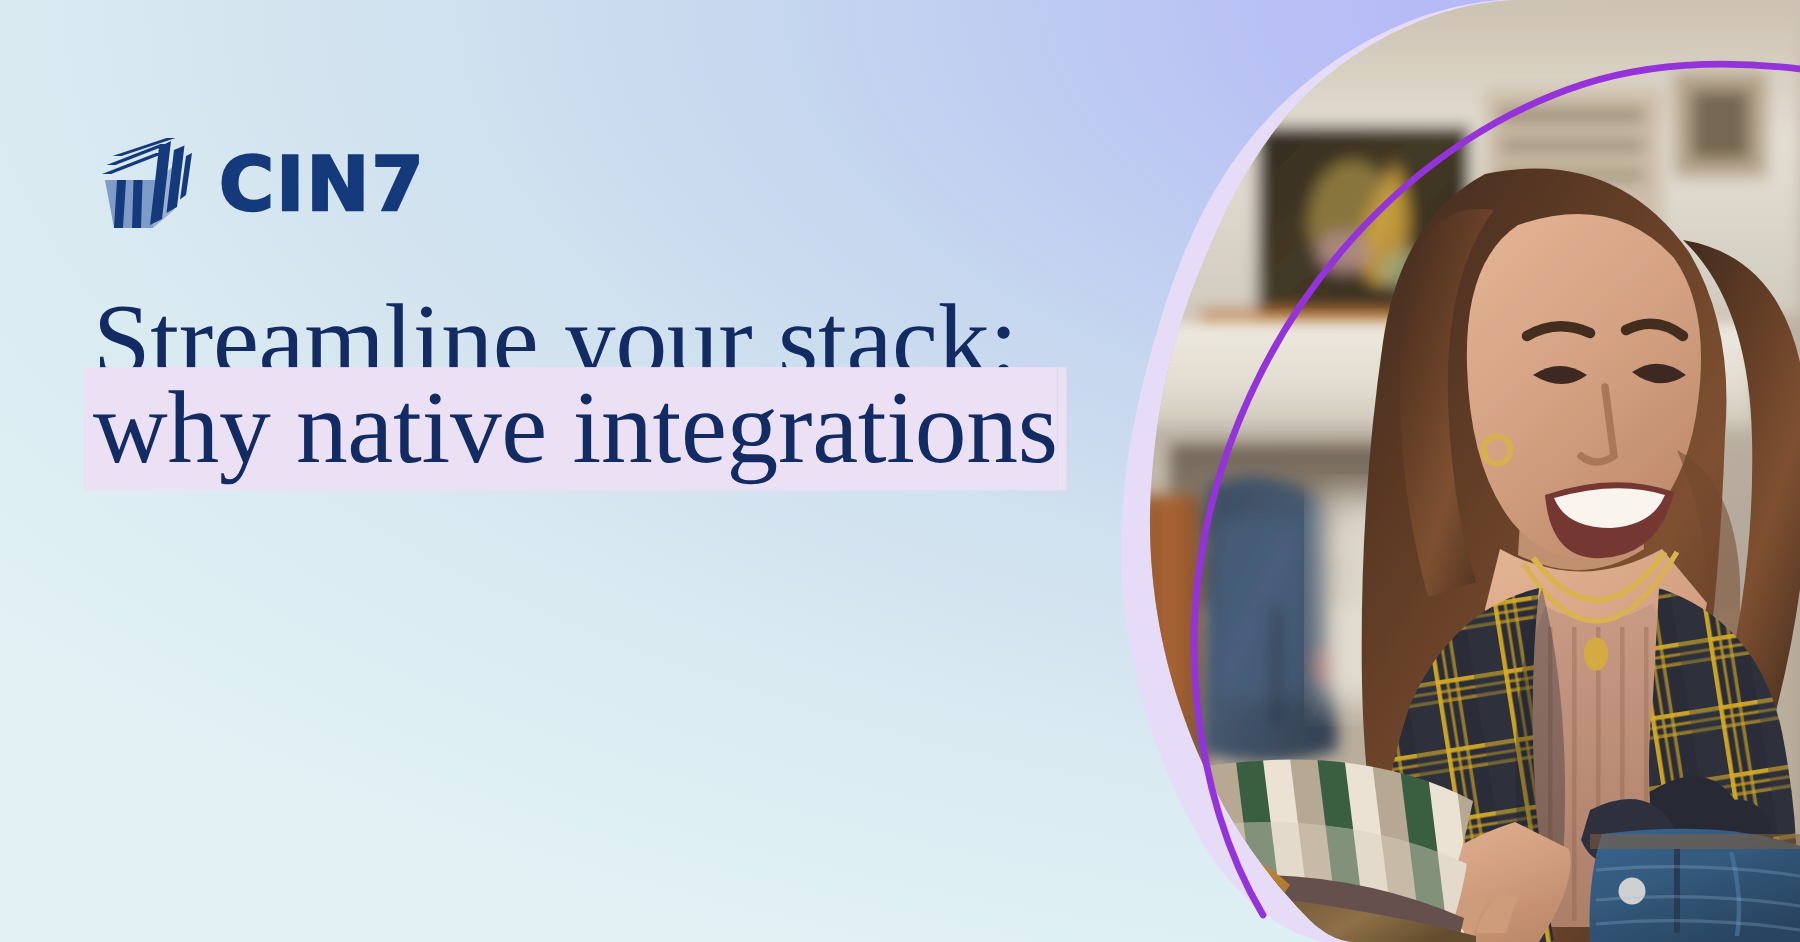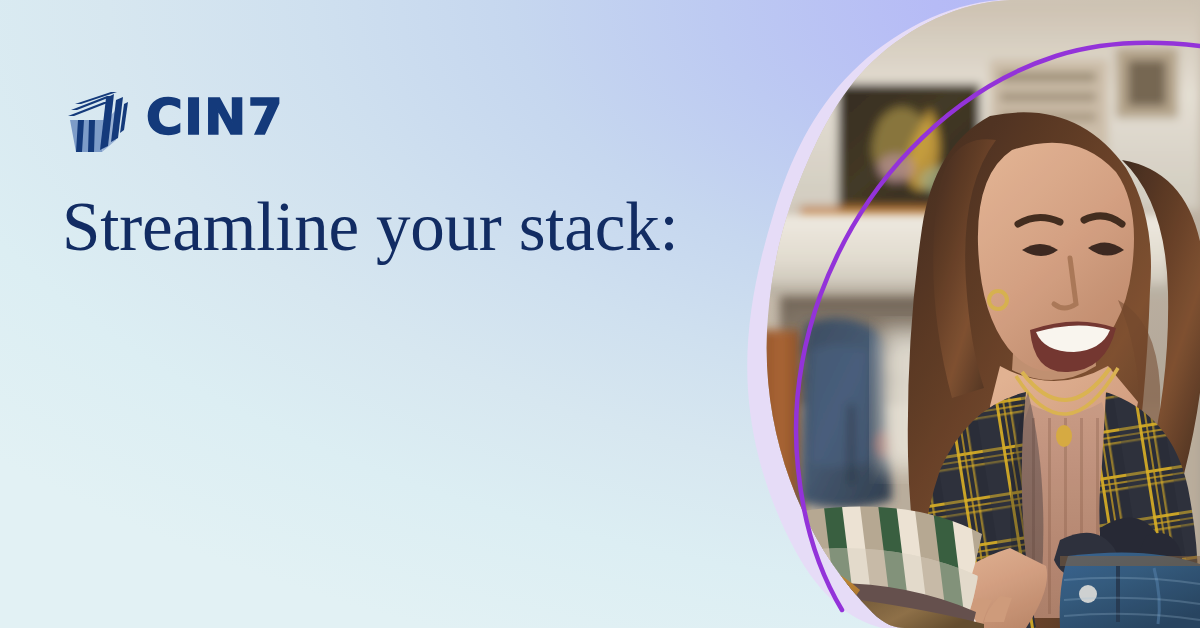"CIN7" .logo-lockup { align-items: none -> center }
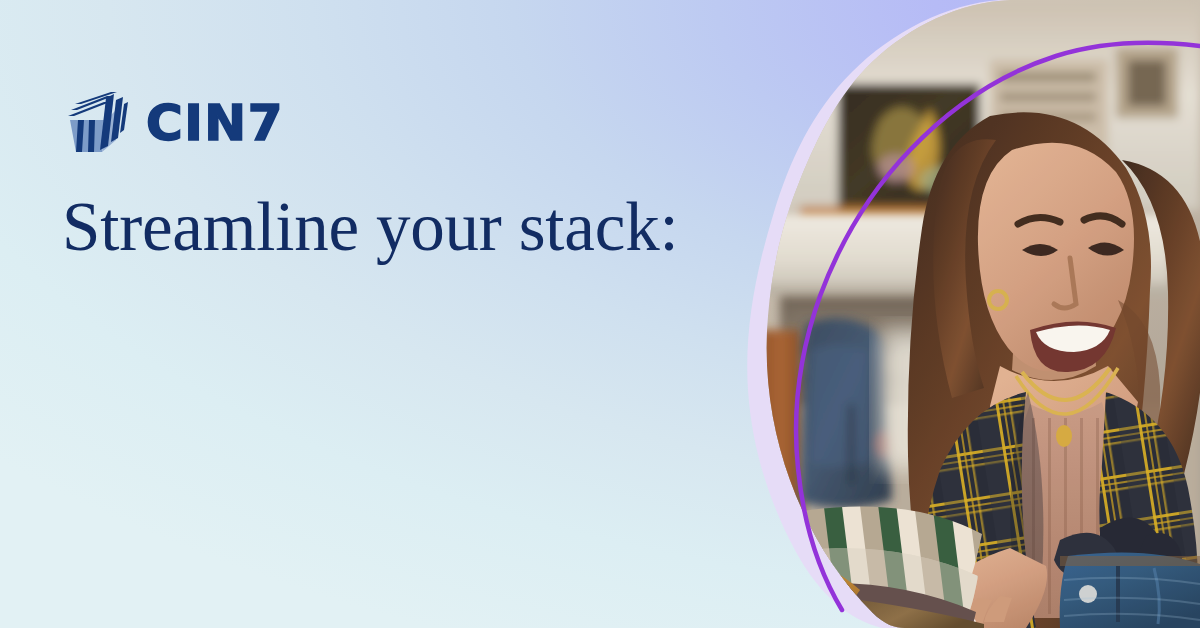"why native integrations" span.ln { html: none -> <span> <span>why native integrations</span> </span> }
